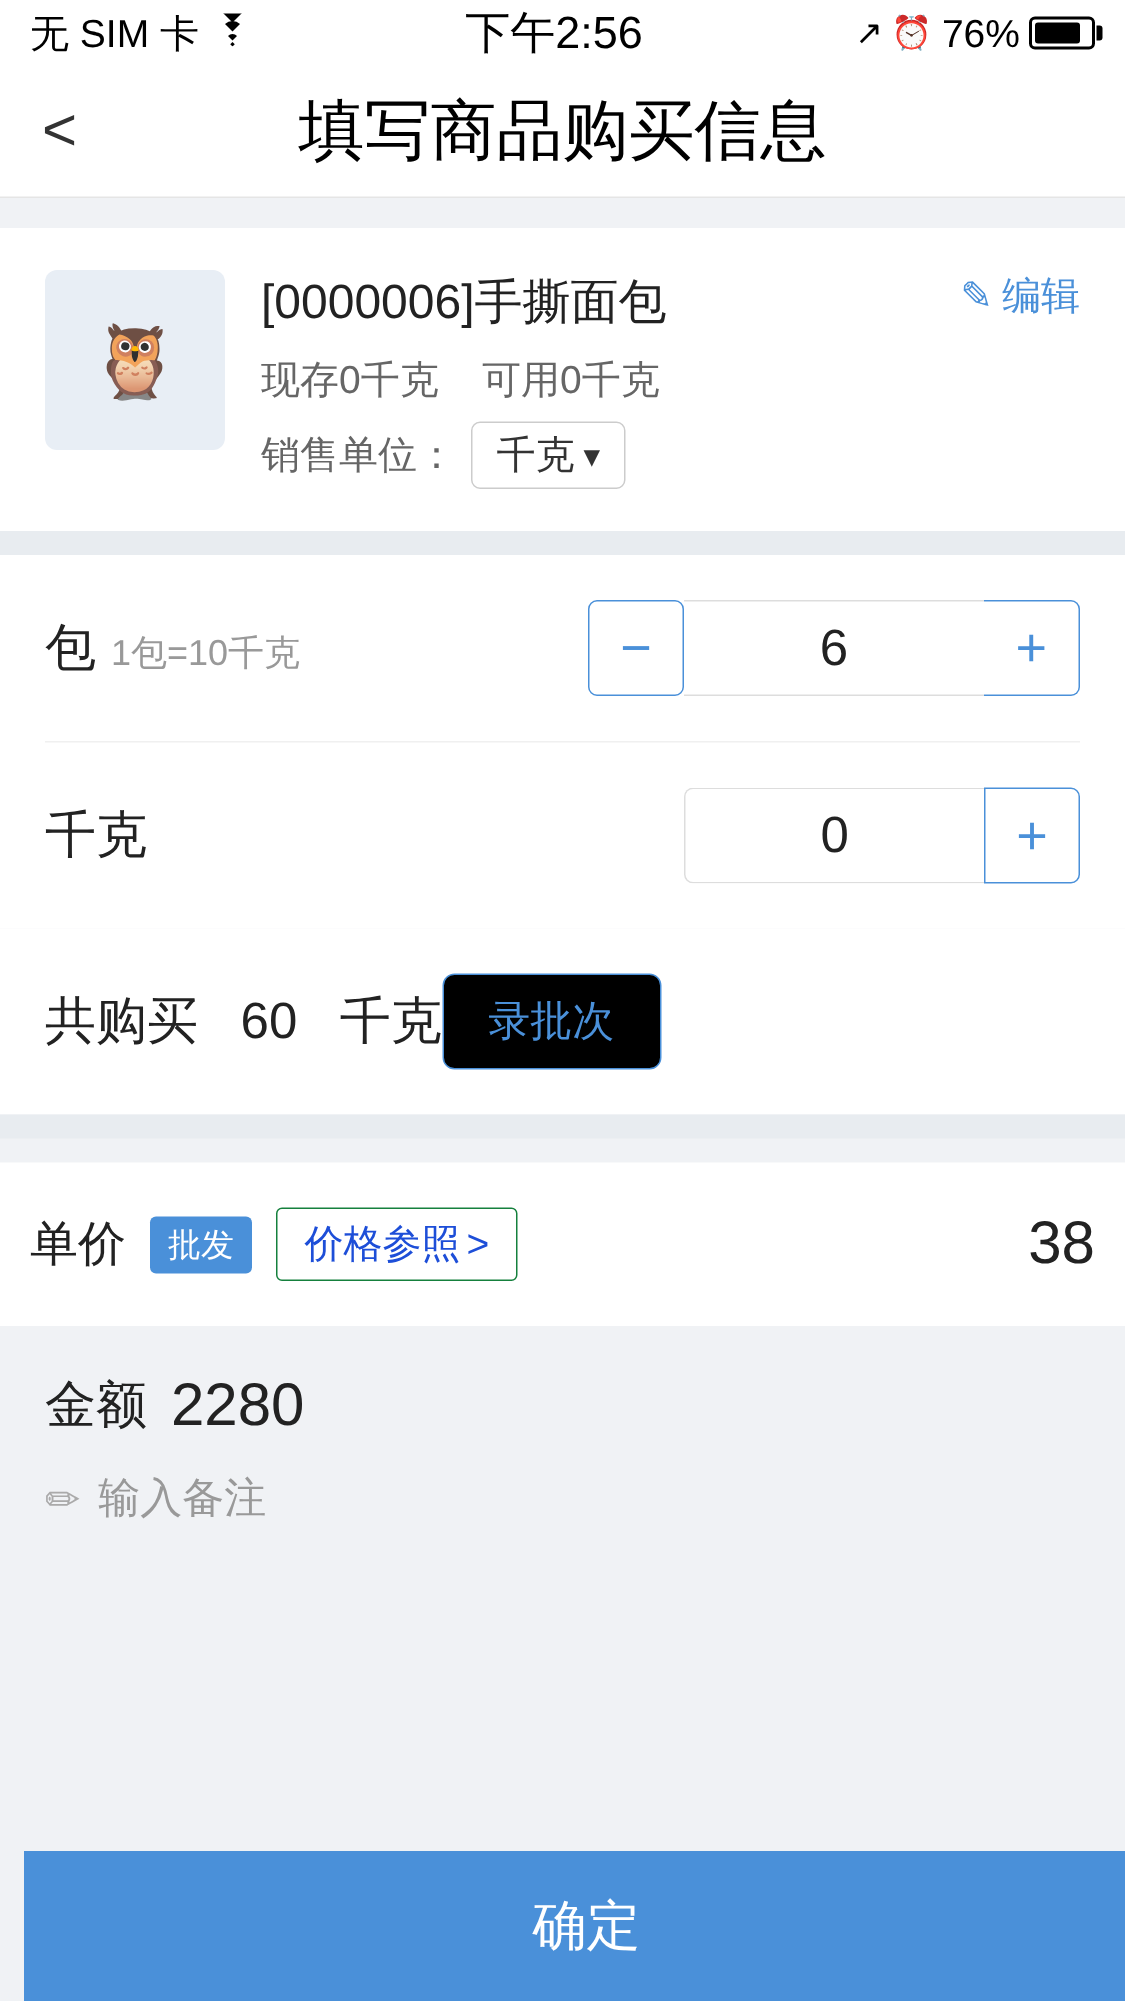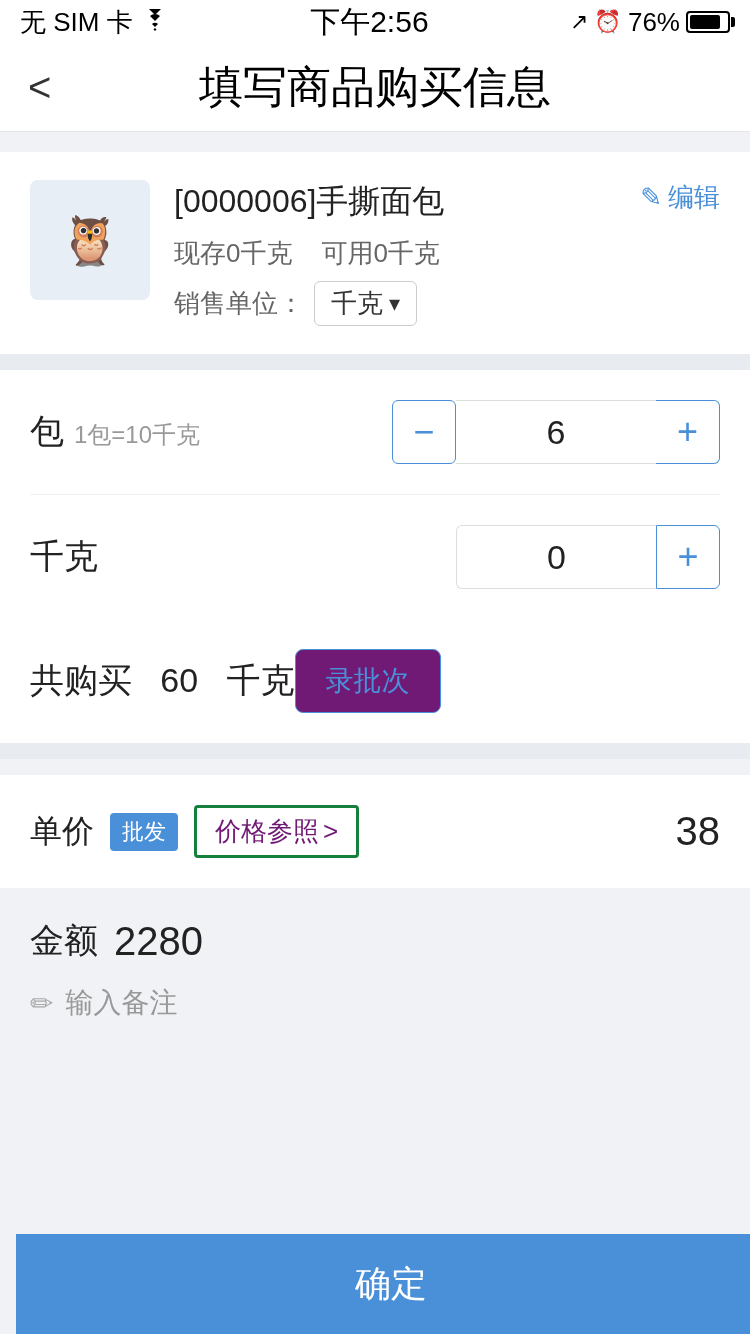"录批次" .batch-btn { background: #701a75 -> #000000 }
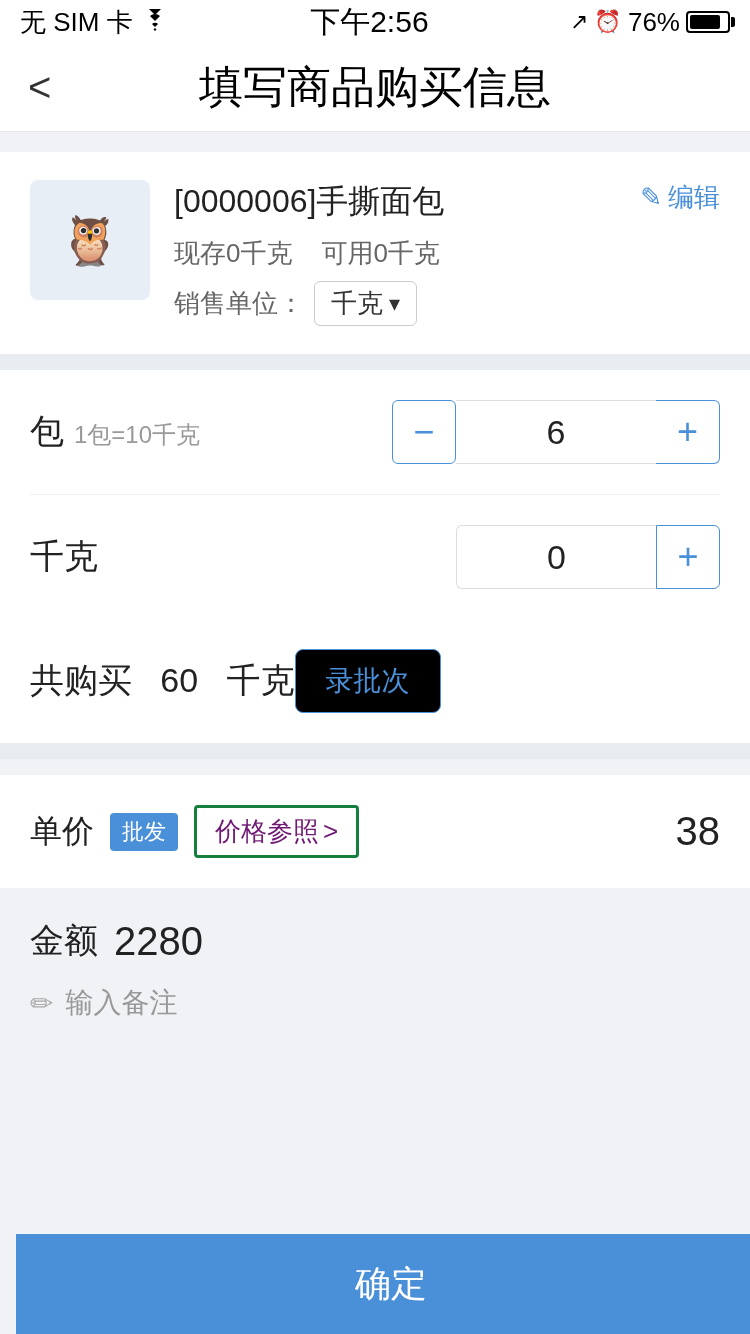"单价" .price-section { padding: 30px 30px -> 30px 20px }
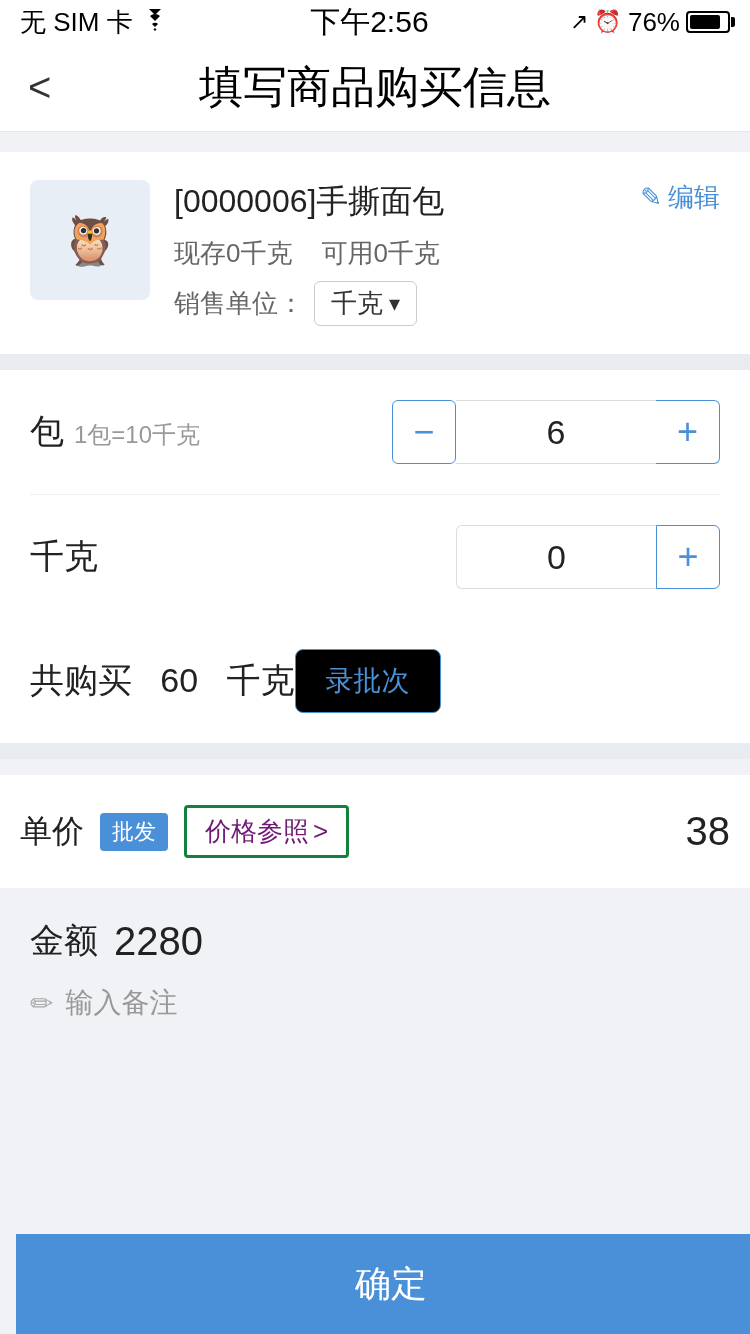"价格参照" .price-ref-btn { border: 3px solid #15803d -> 1px solid #15803d; color: #701a75 -> #1d4ed8 }
